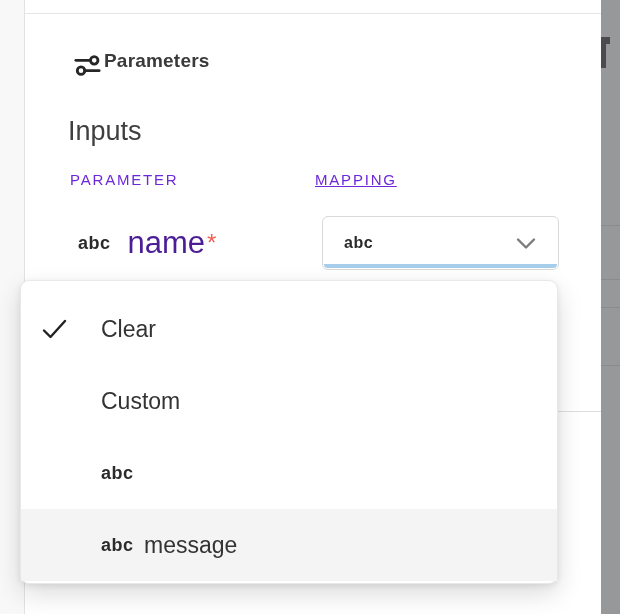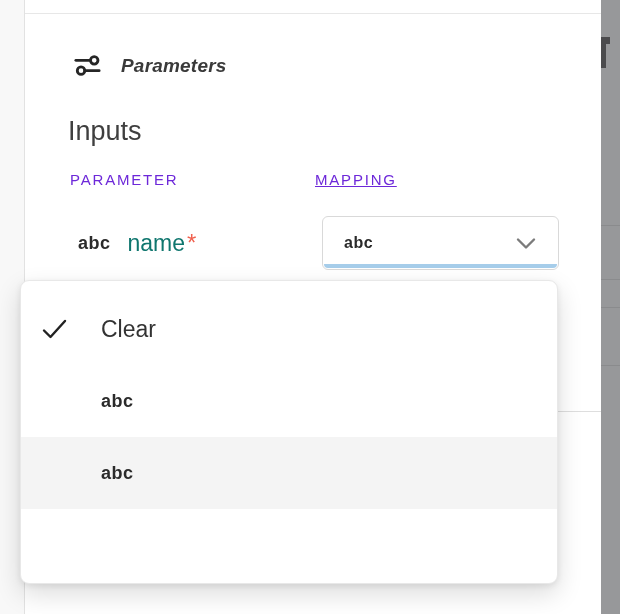"Parameters" .panel-header { align-items: center -> flex-start; font-style: italic -> none; gap: 17px -> none }
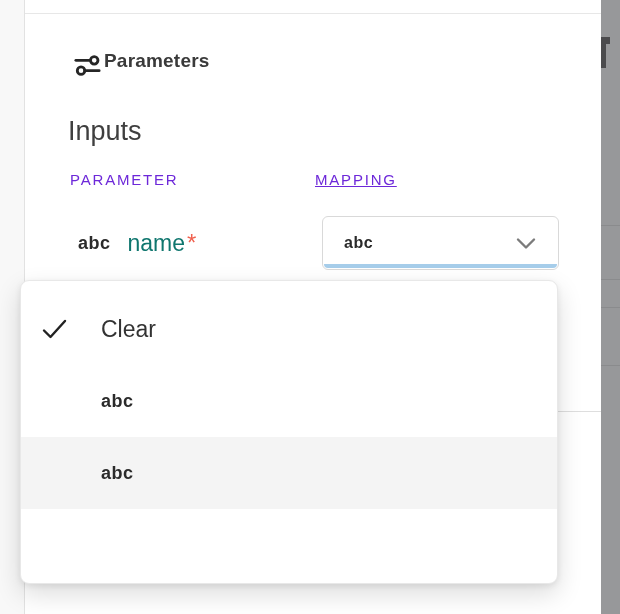"name" .param-name { color: #0f766e -> #4c1d95; font-size: 23px -> 31px }
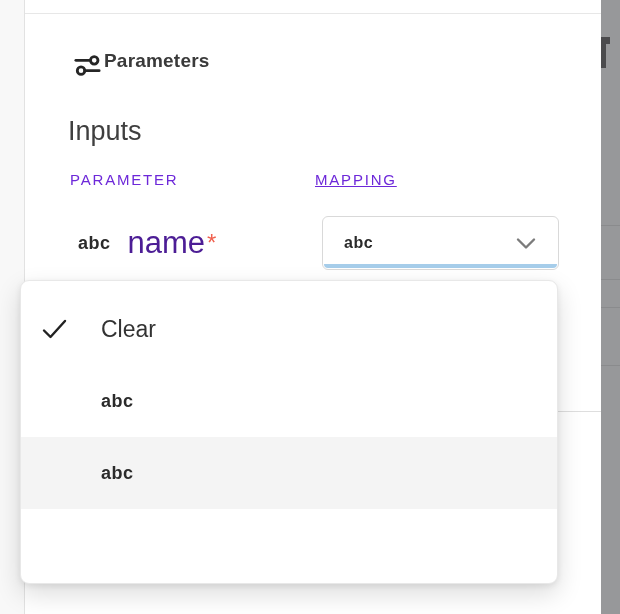"Custom" div.dd-item { html: none -> <div> <span></span> <span>Custom</span> </div> }
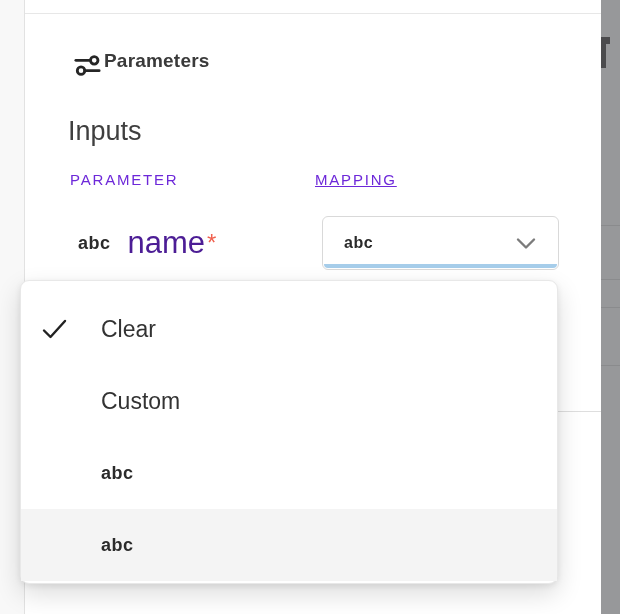"message" span.dd-label { html: none -> <span>message</span> }
